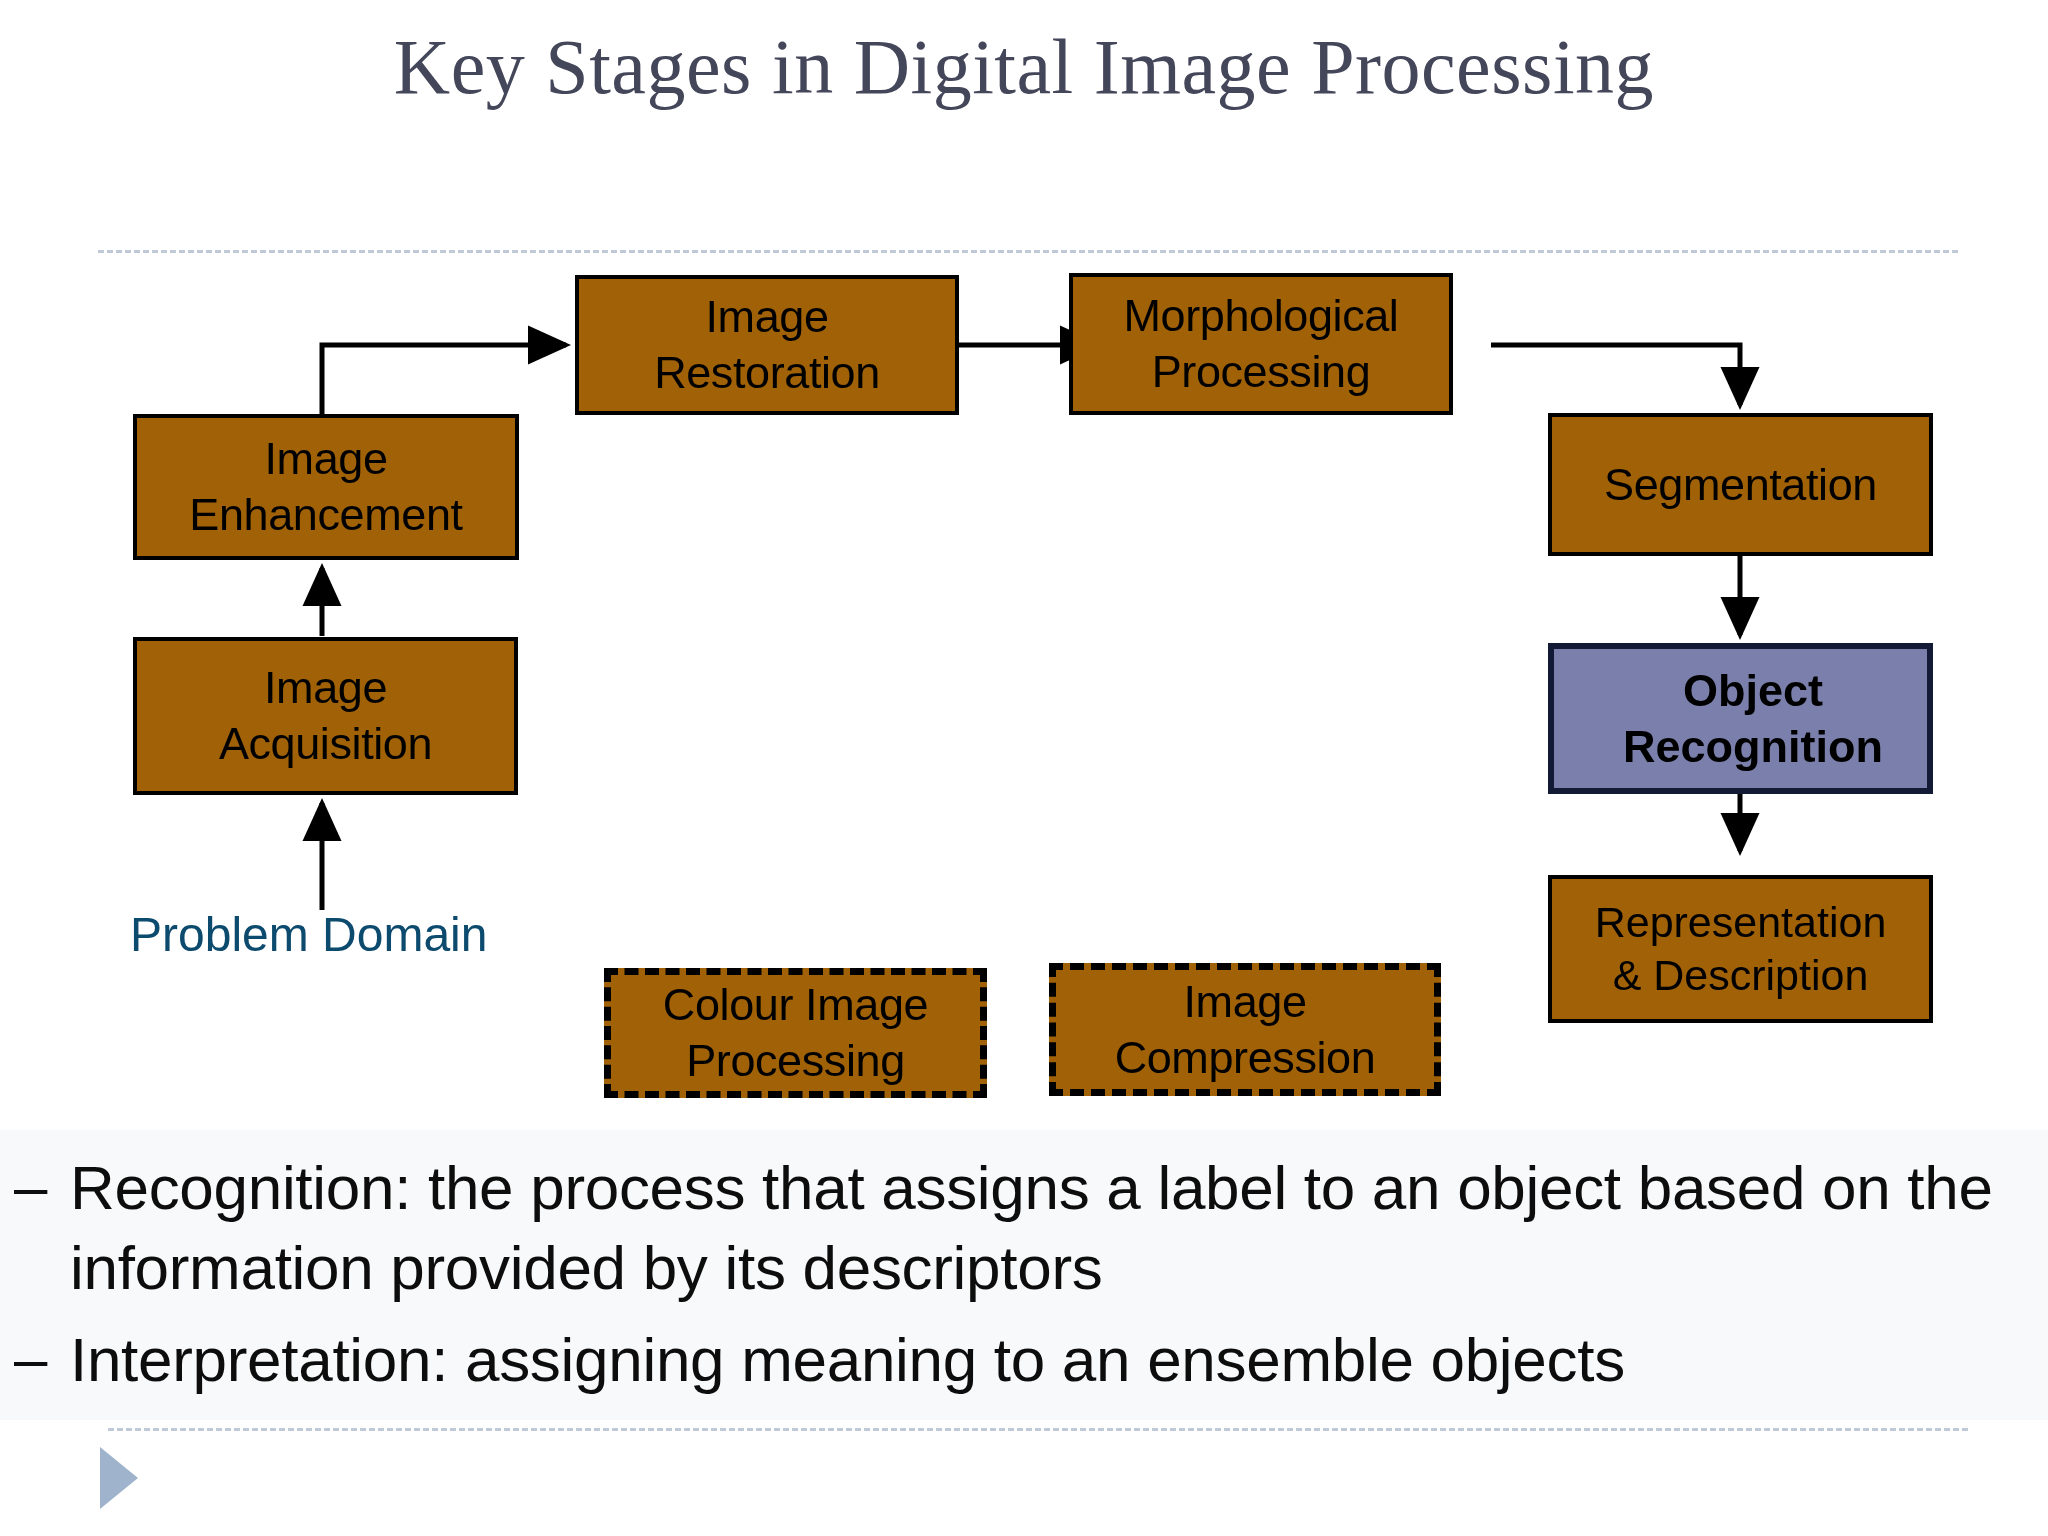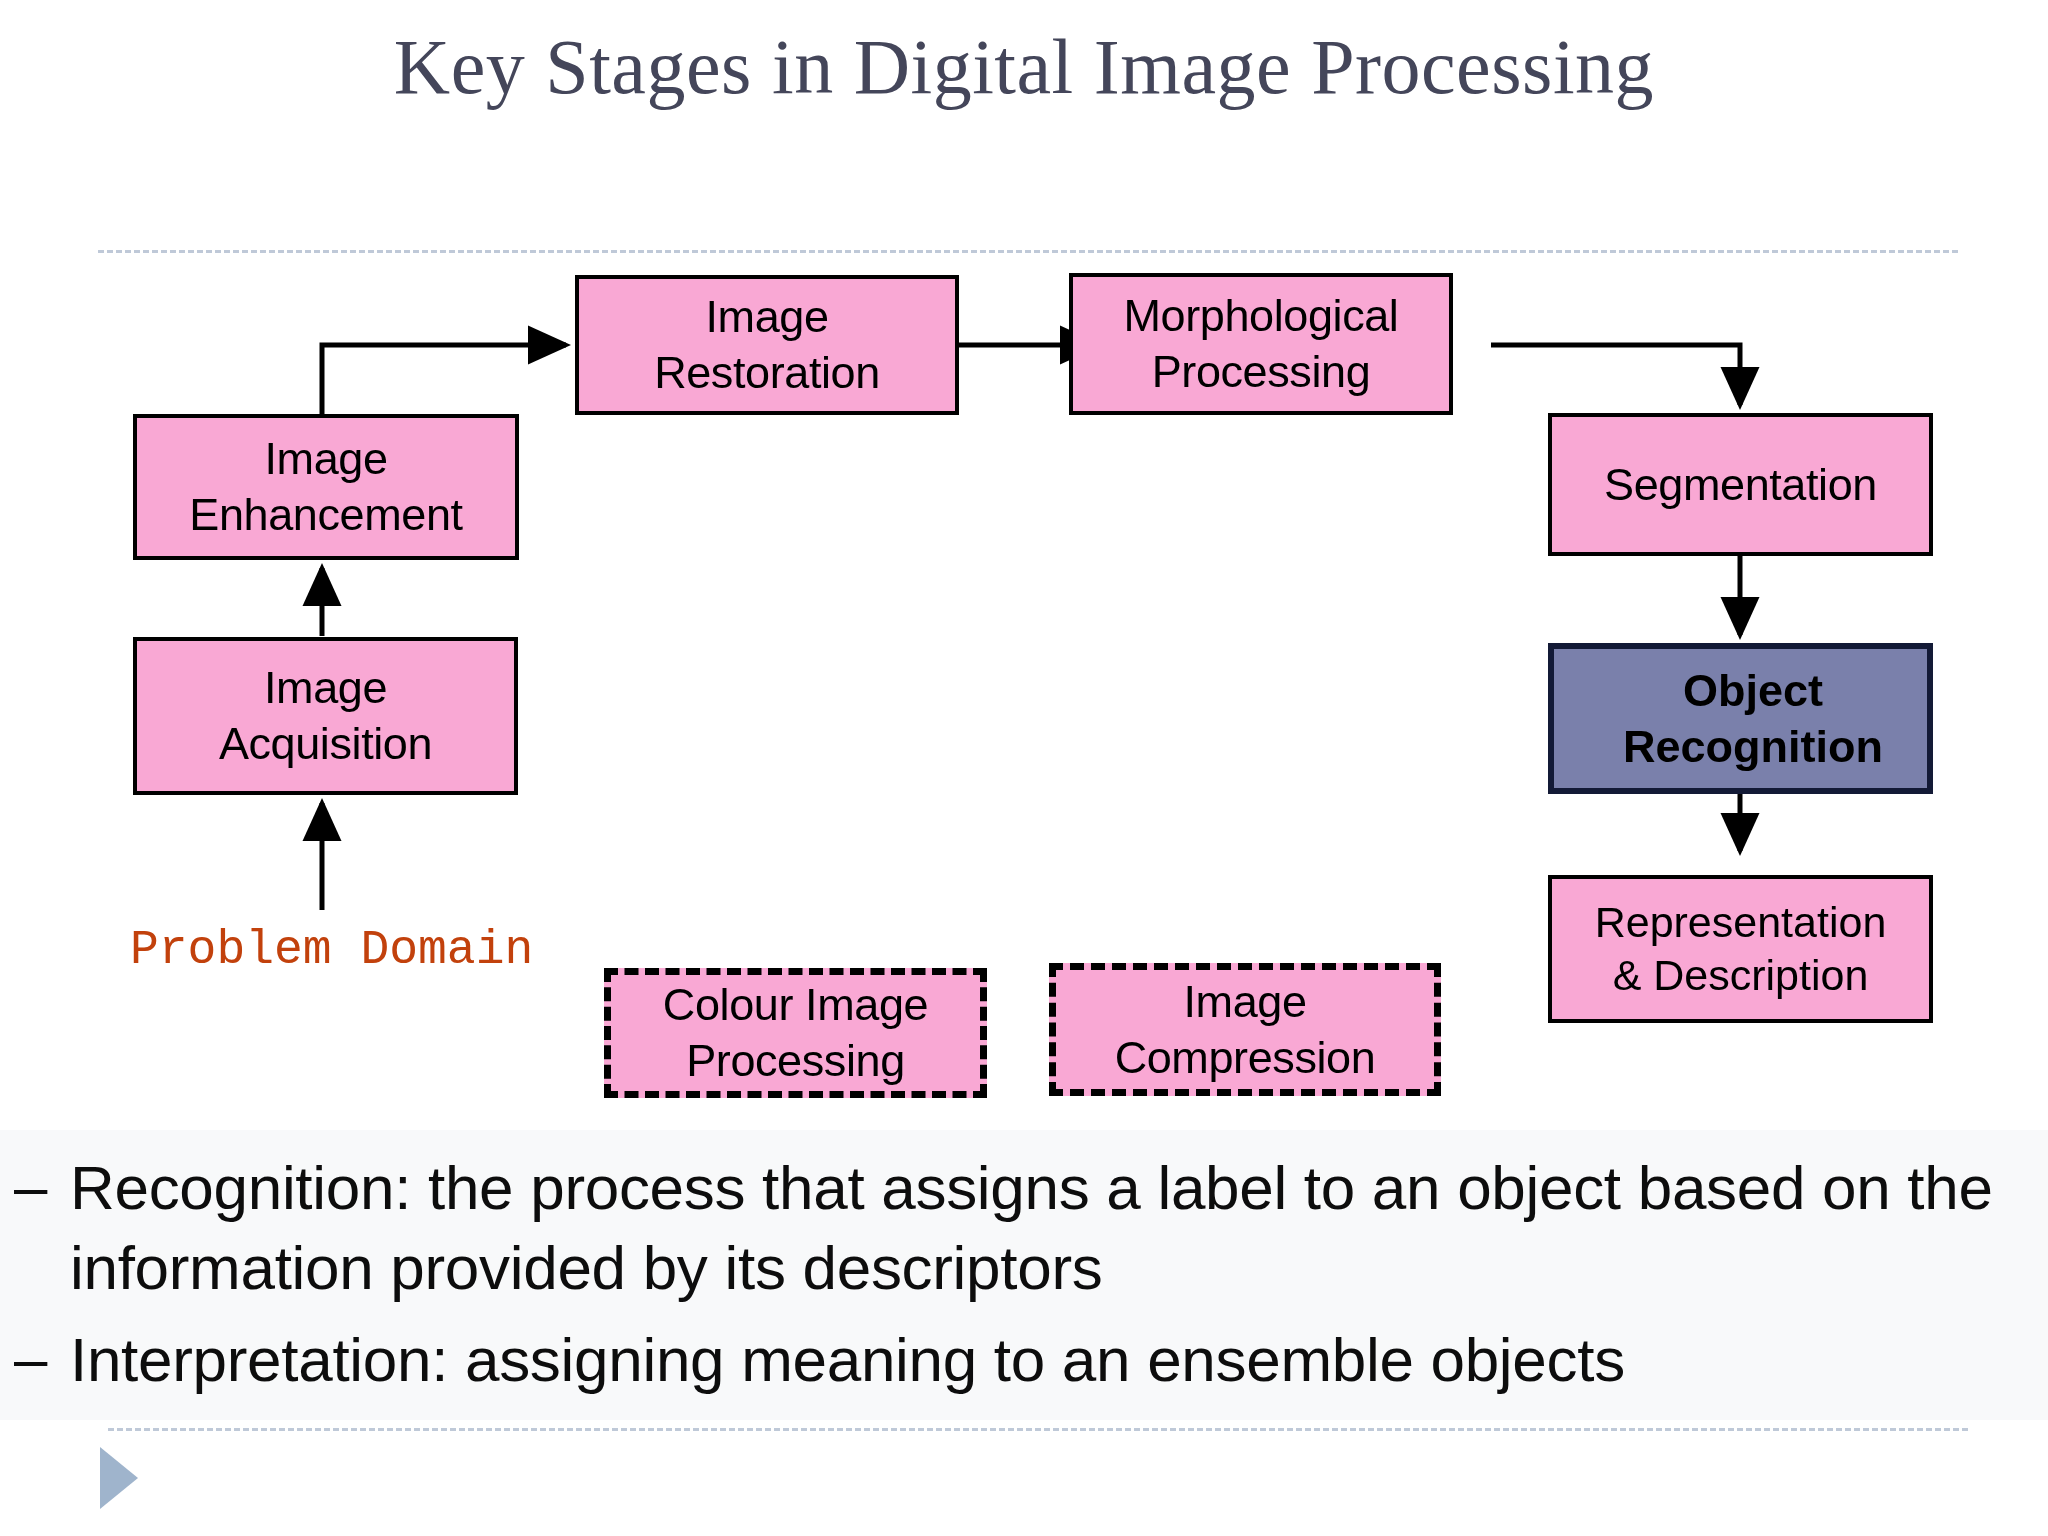"Image" .node { background: #f9a8d4 -> #a16207 }
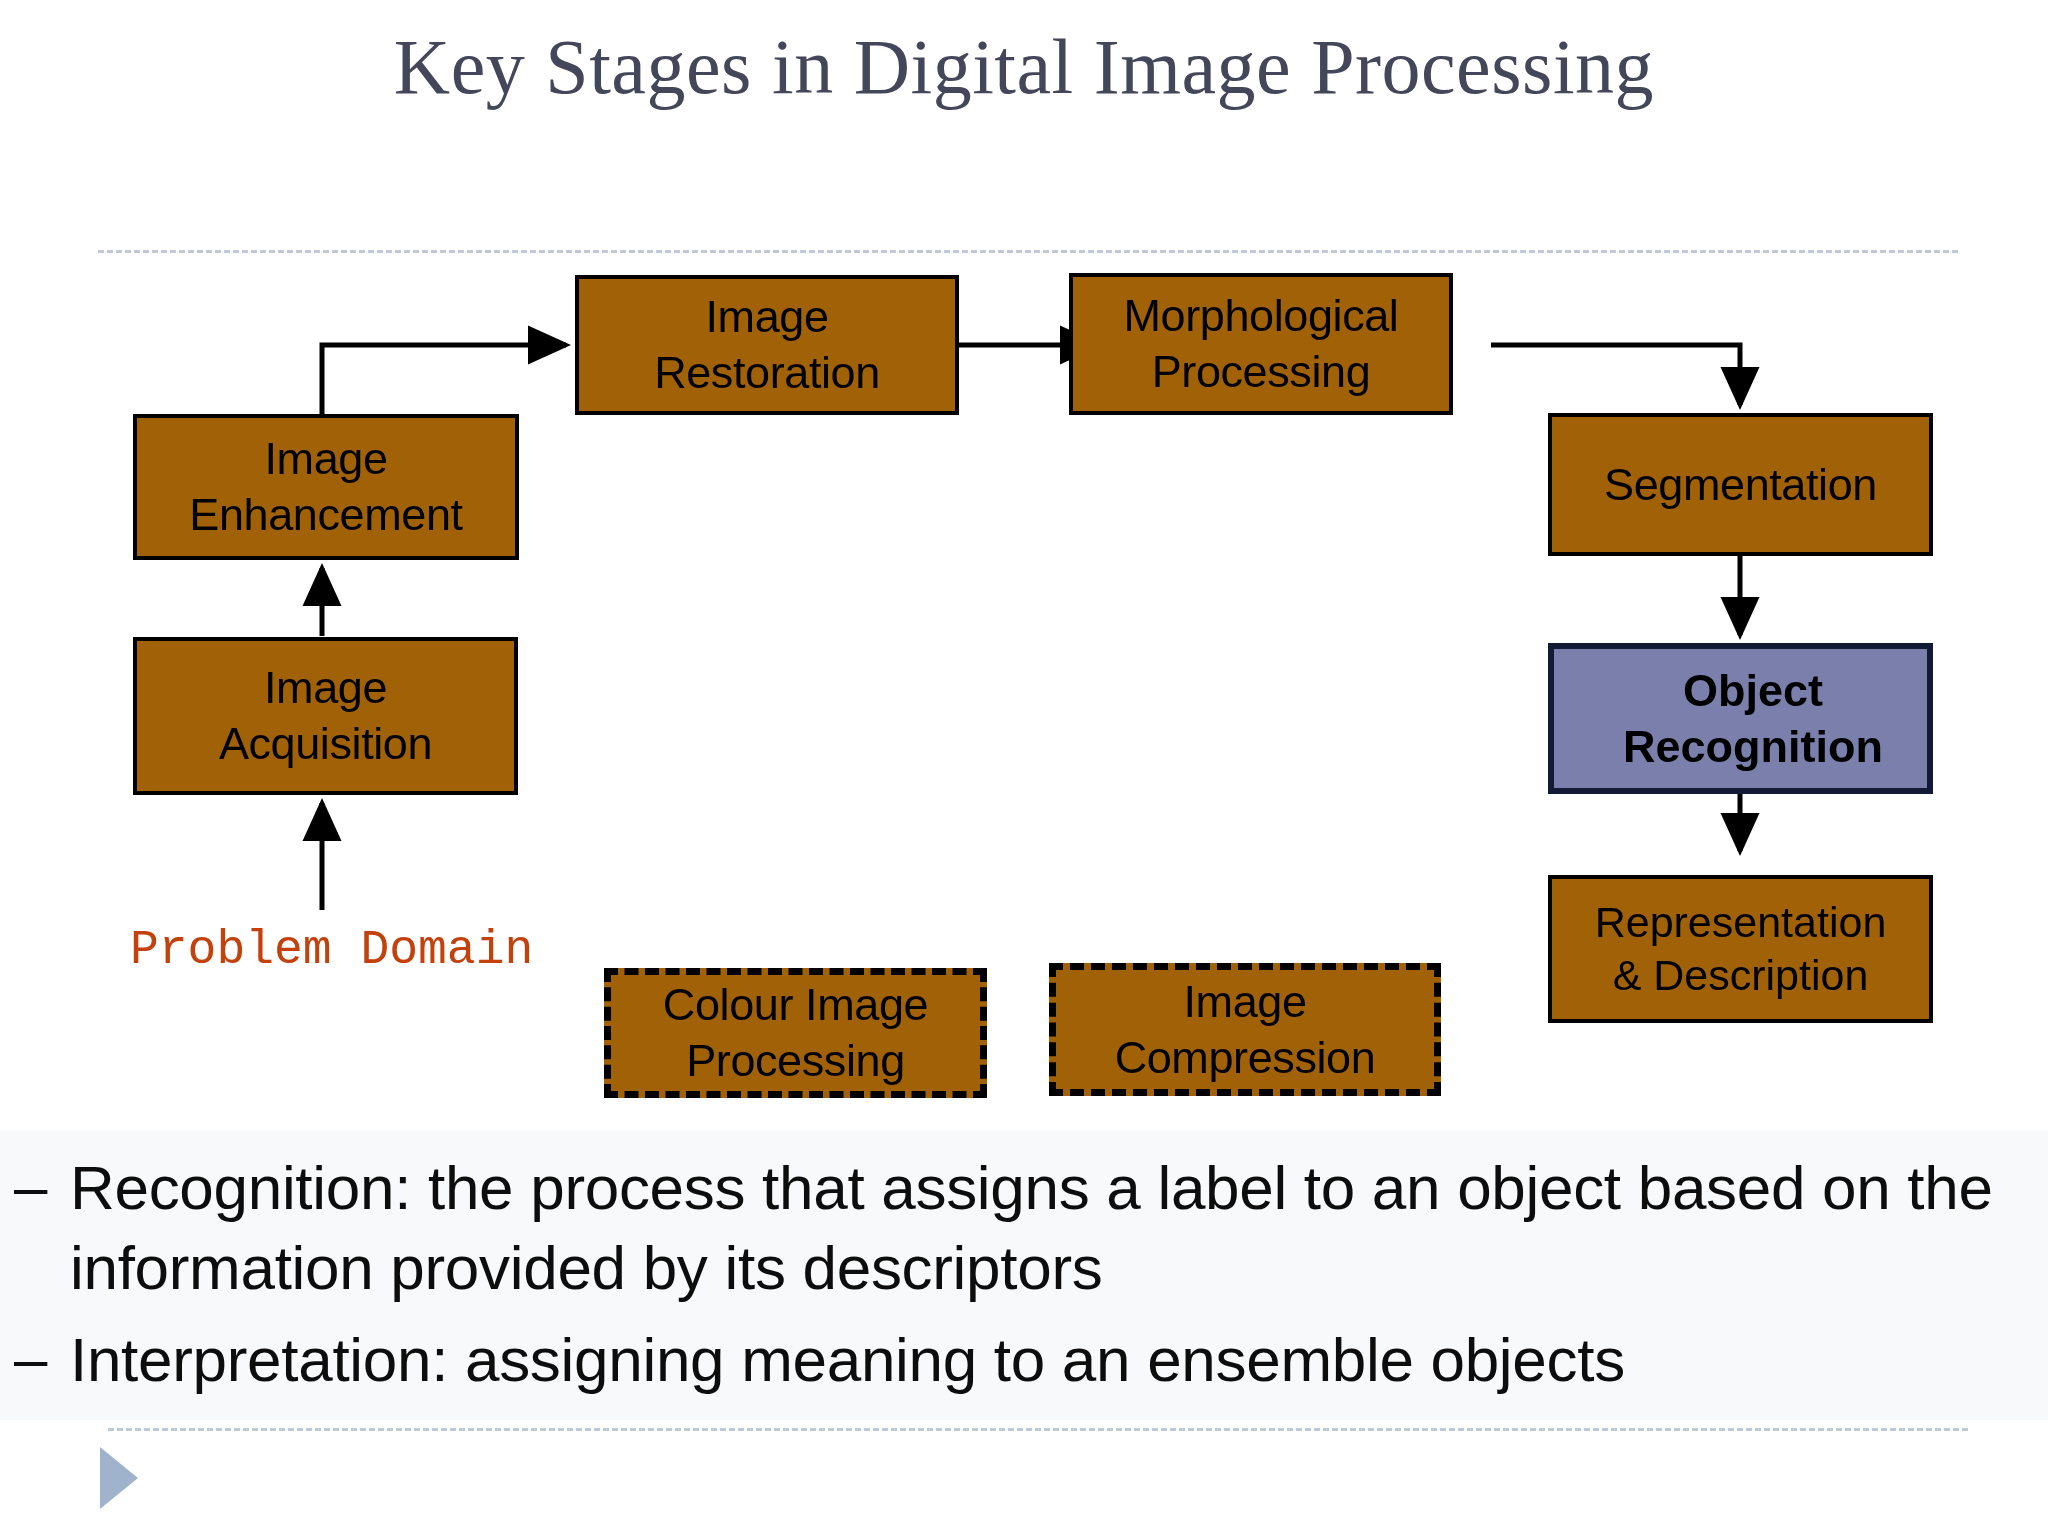"Problem Domain" #label-problem-domain { color: #c2410c -> #0c4a6e; font-family: Liberation Mono, monospace -> Liberation Sans, sans-serif; top: 671px -> 656px }
